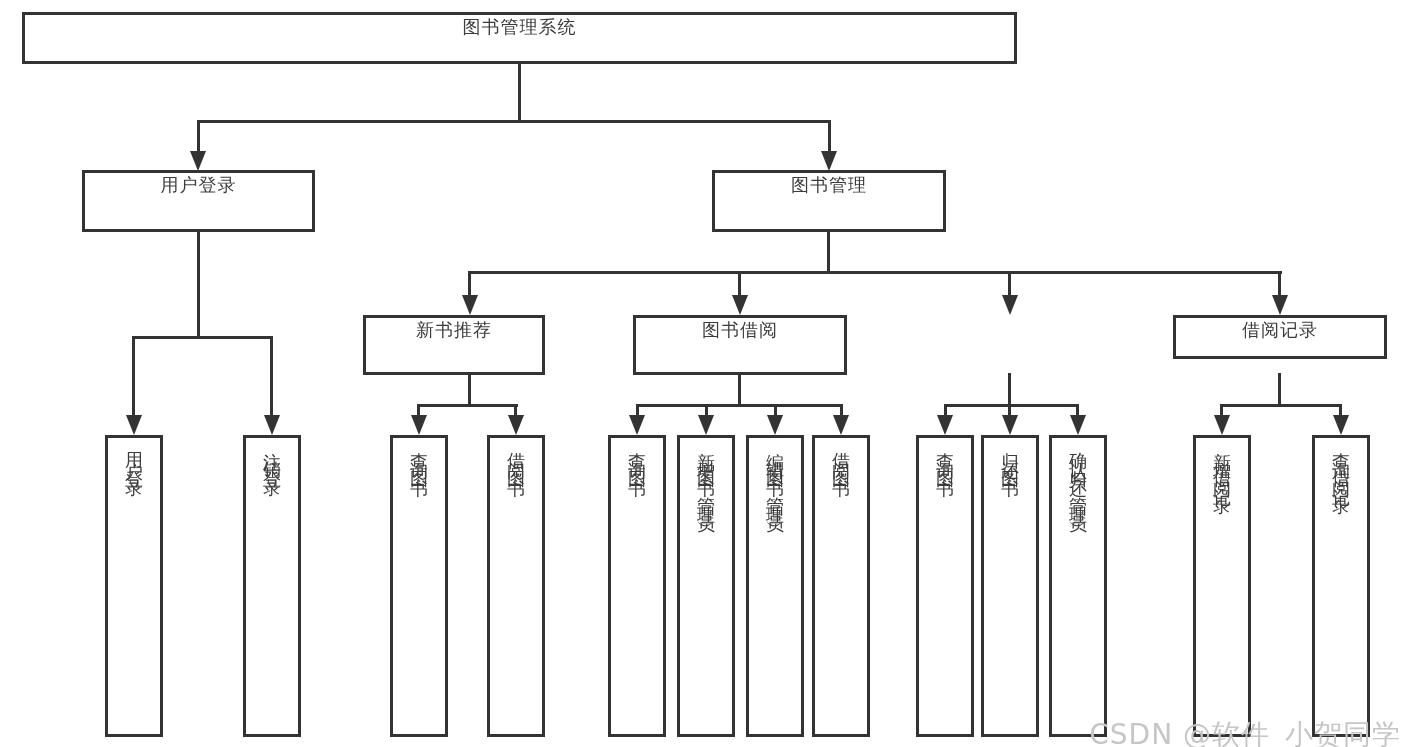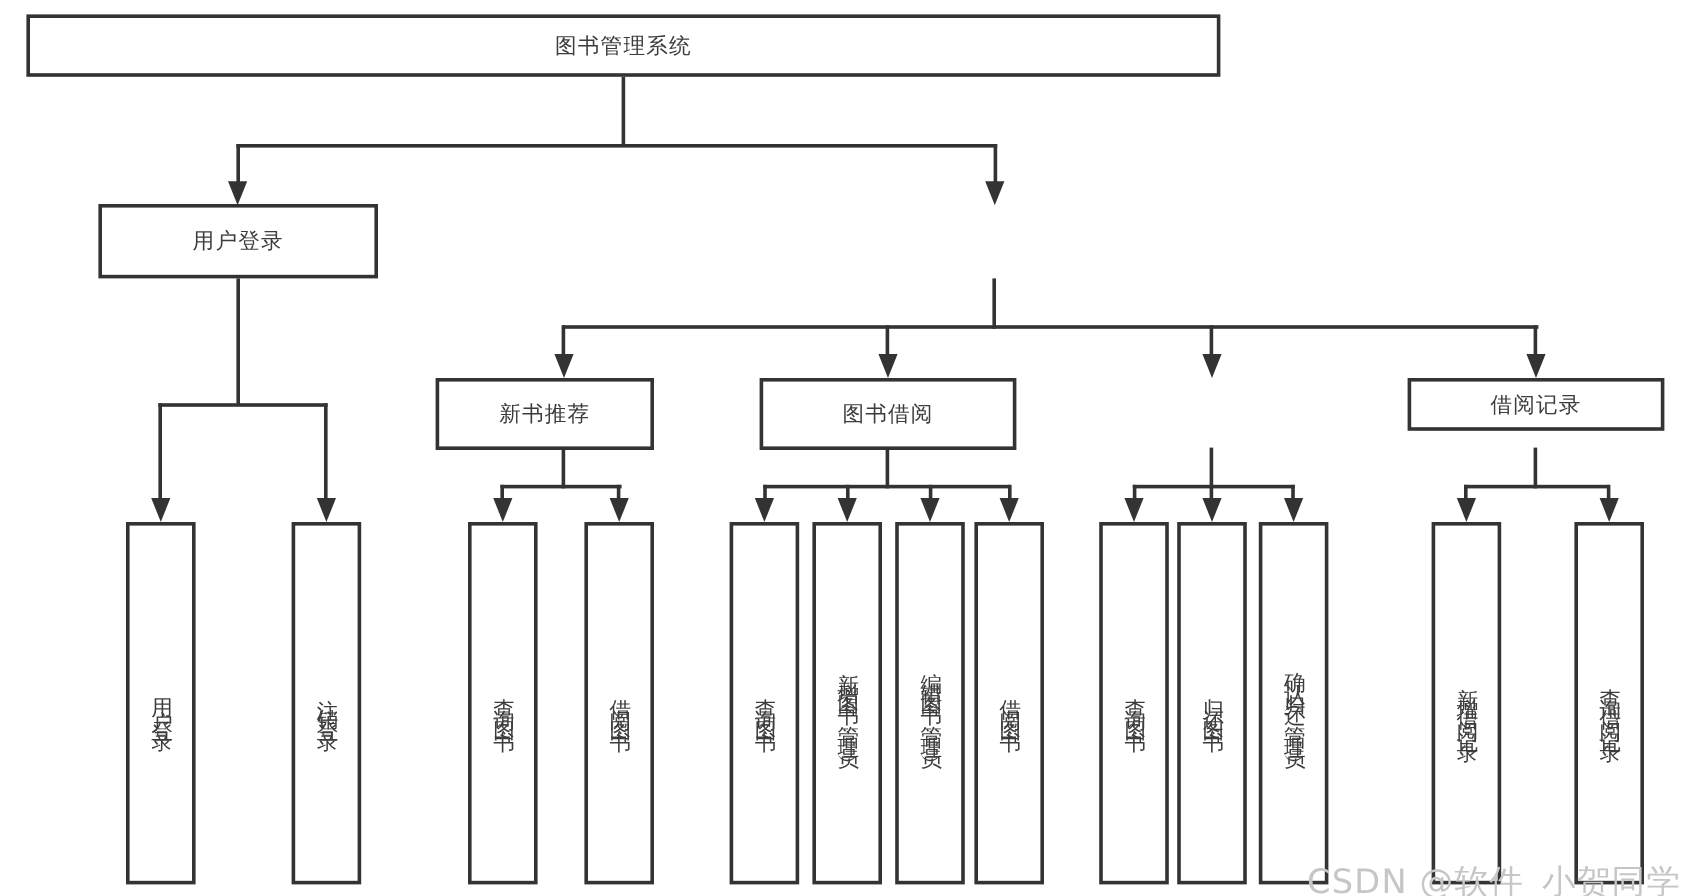"图书管理系统" .box { align-items: center -> none }
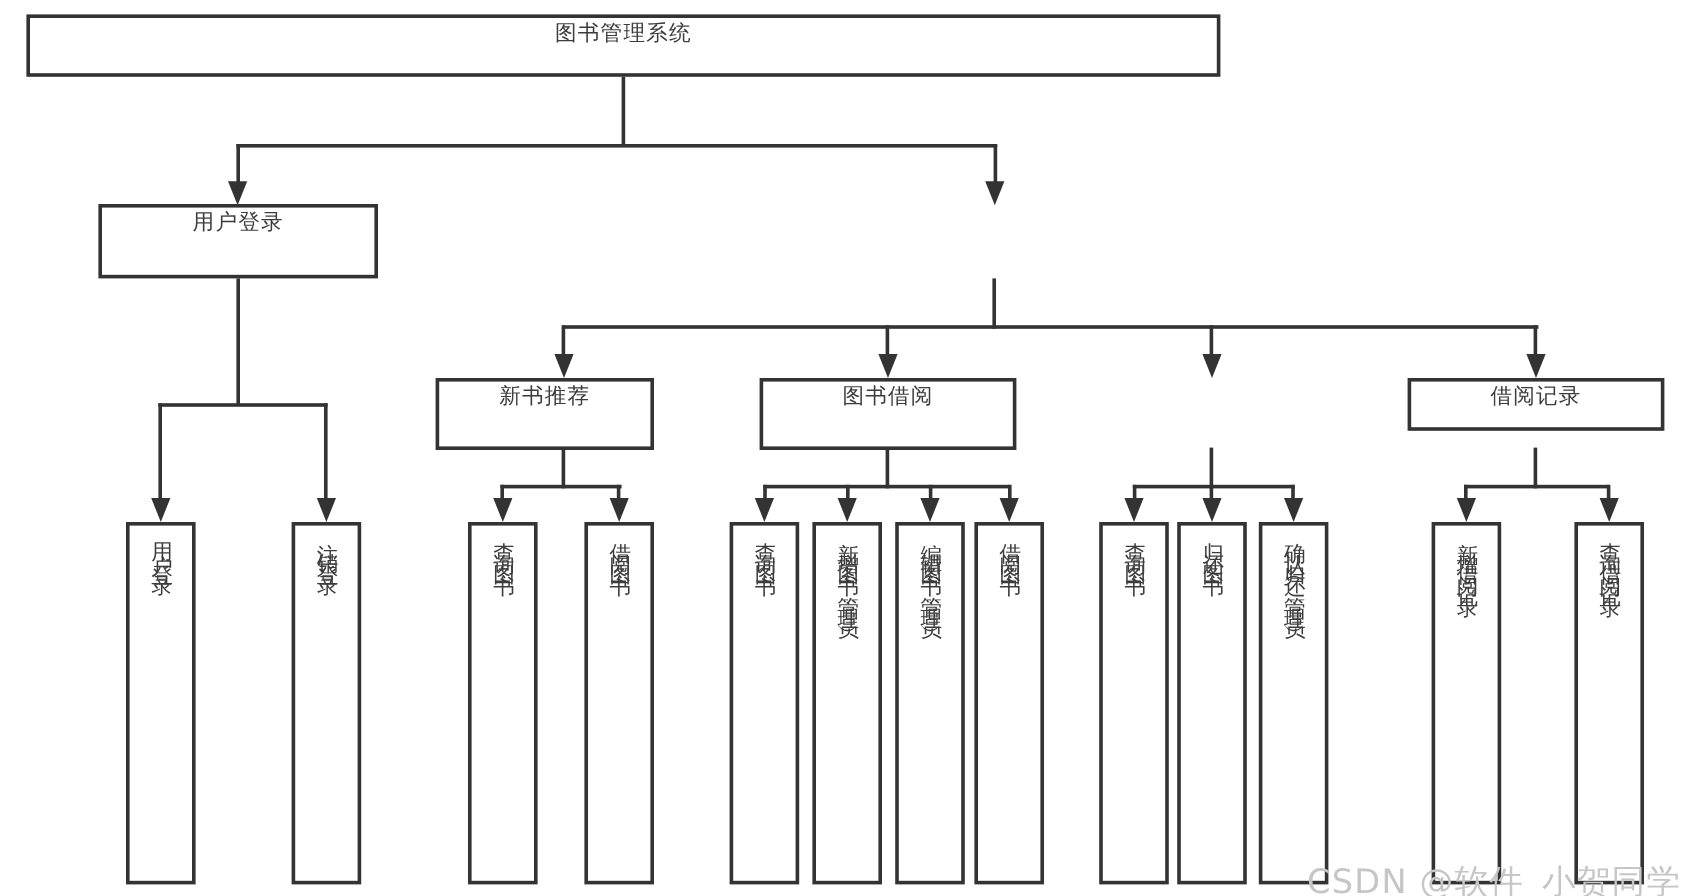"图书管理" div.box { html: none -> <div> <span>图书管理</span> </div> }
